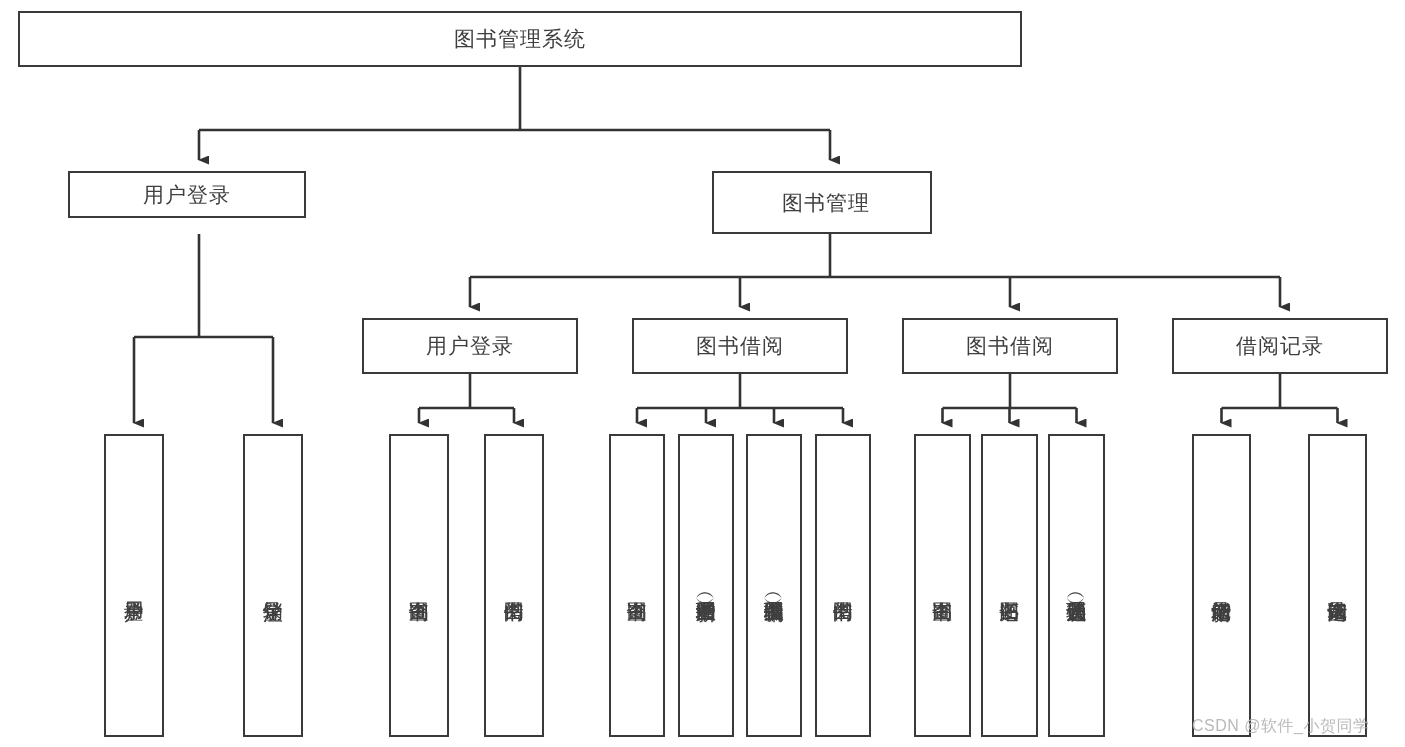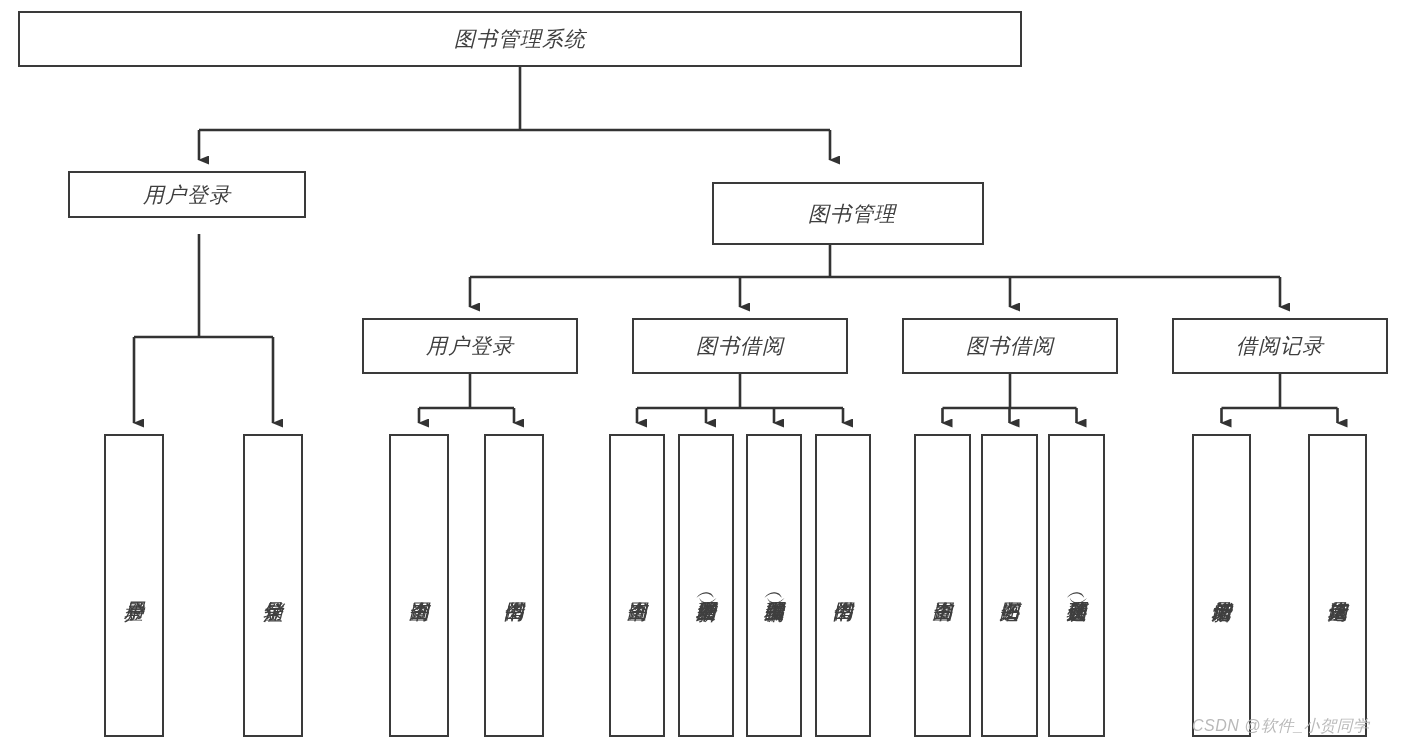"图书管理系统" #canvas { font-style: italic -> none }
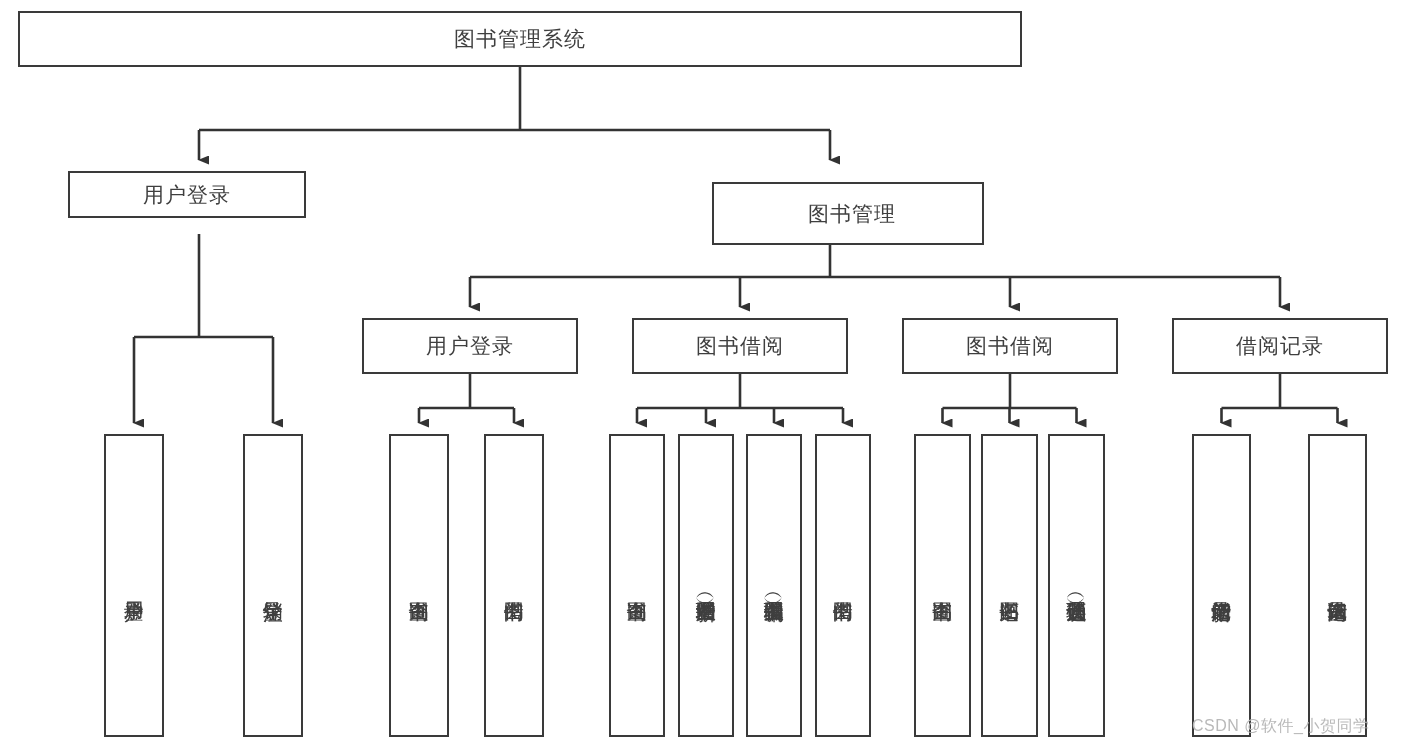"图书管理" div.node { top: 182px -> 171px; width: 272px -> 220px }
